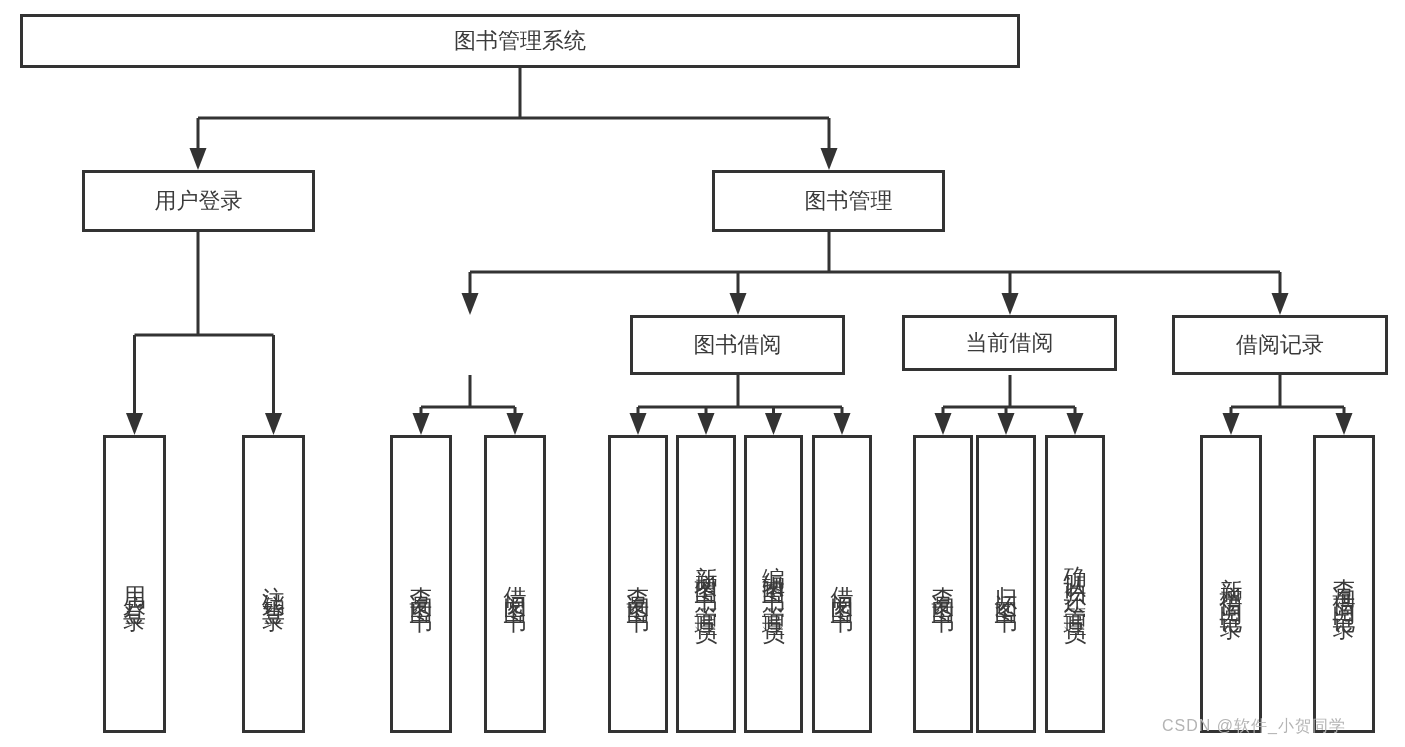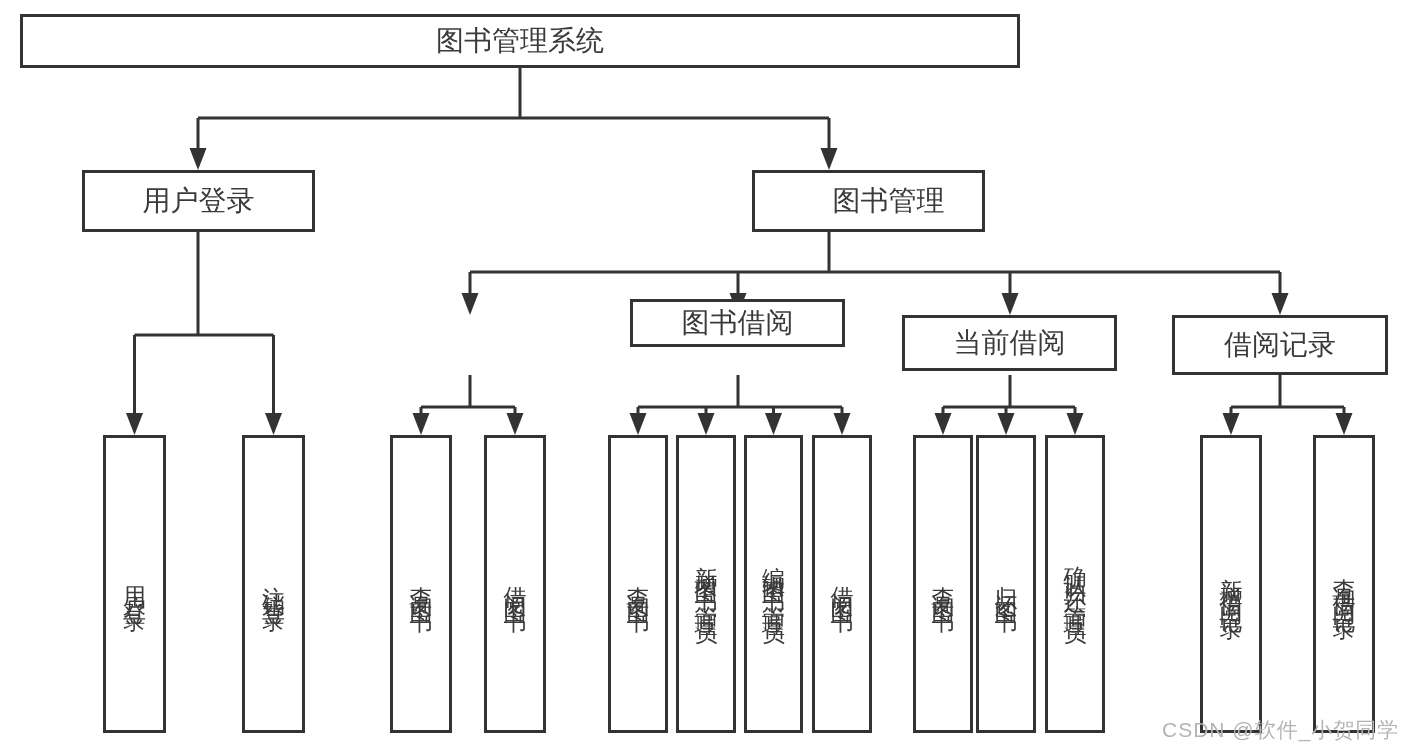"图书管理系统" .node span { font-size: 28px -> 22px }
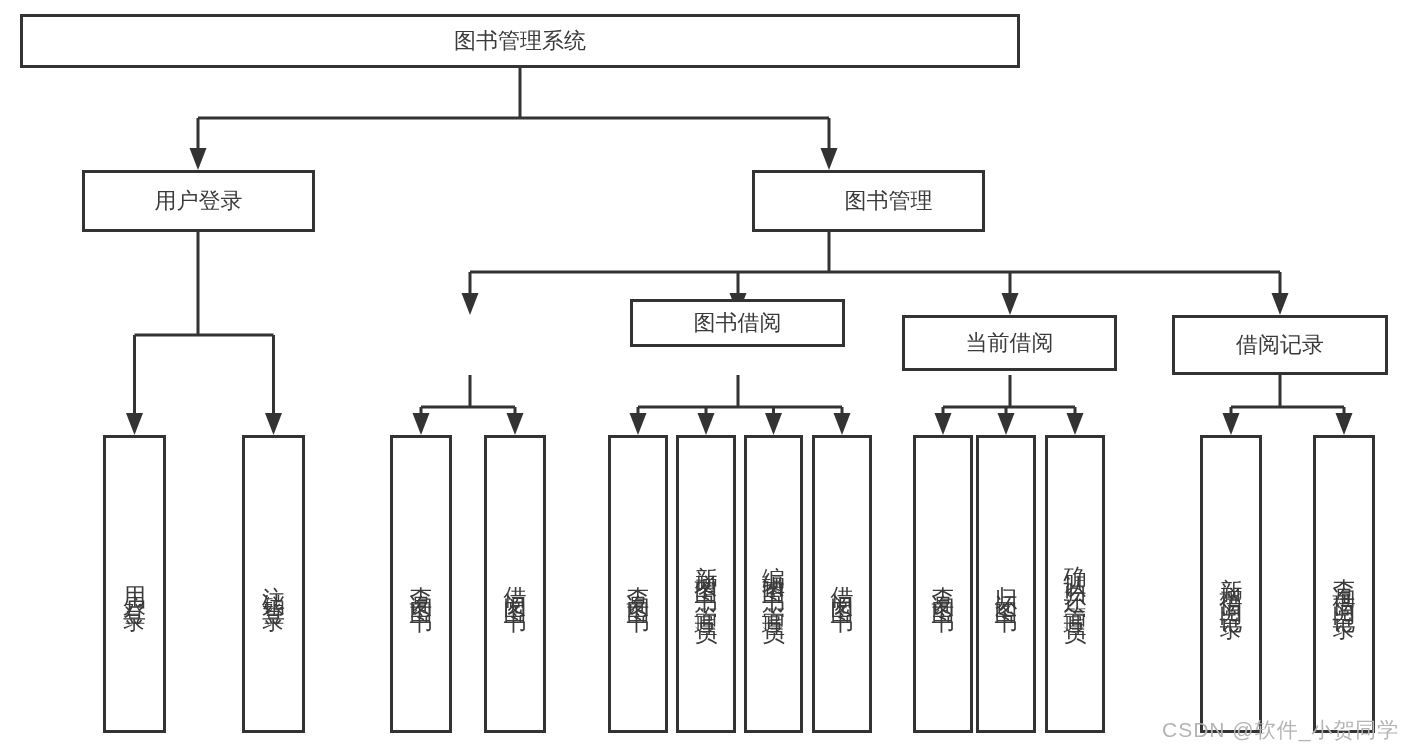"图书管理" .n-mgmt { left: 752px -> 712px }
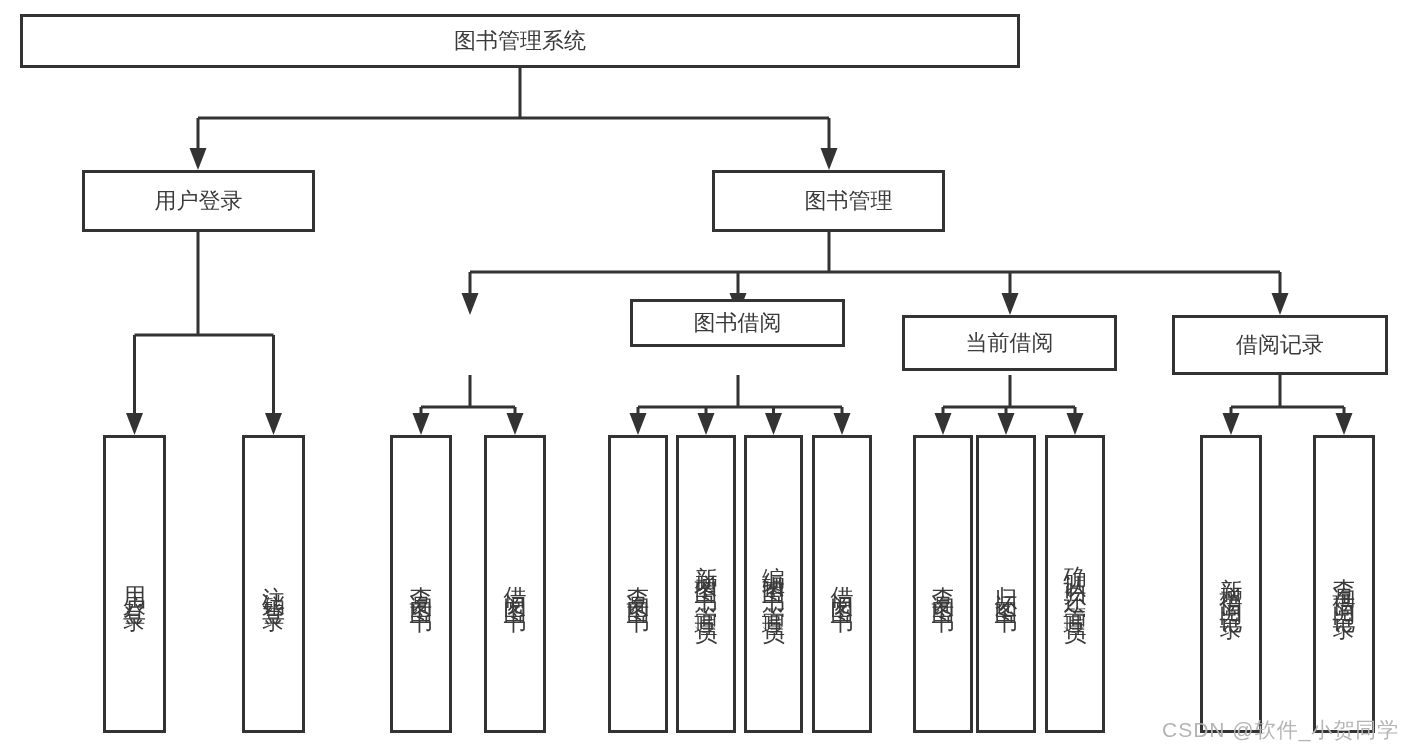"图书借阅" .n-borrow { height: 48px -> 60px; top: 299px -> 315px }
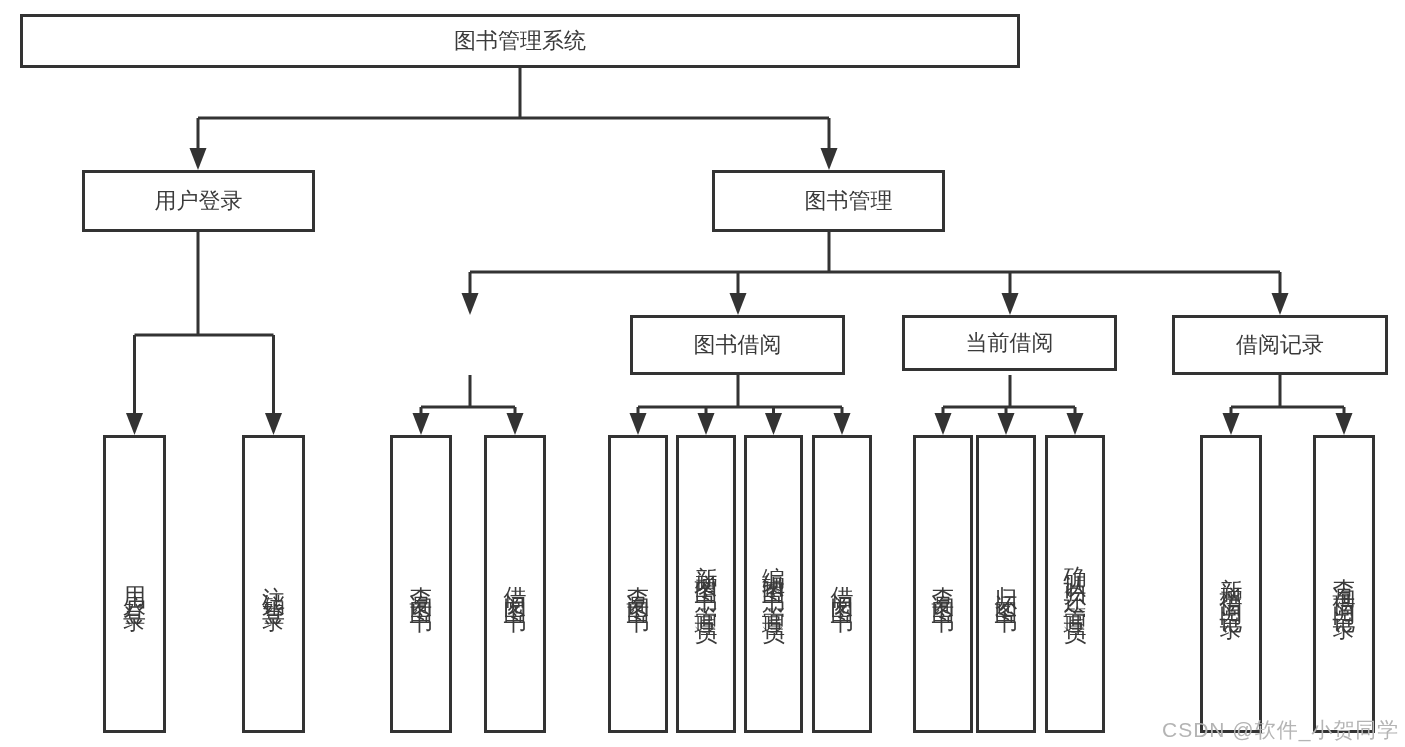"CSDN @软件_小贺同学" .watermark { font-size: 21px -> 16px }
